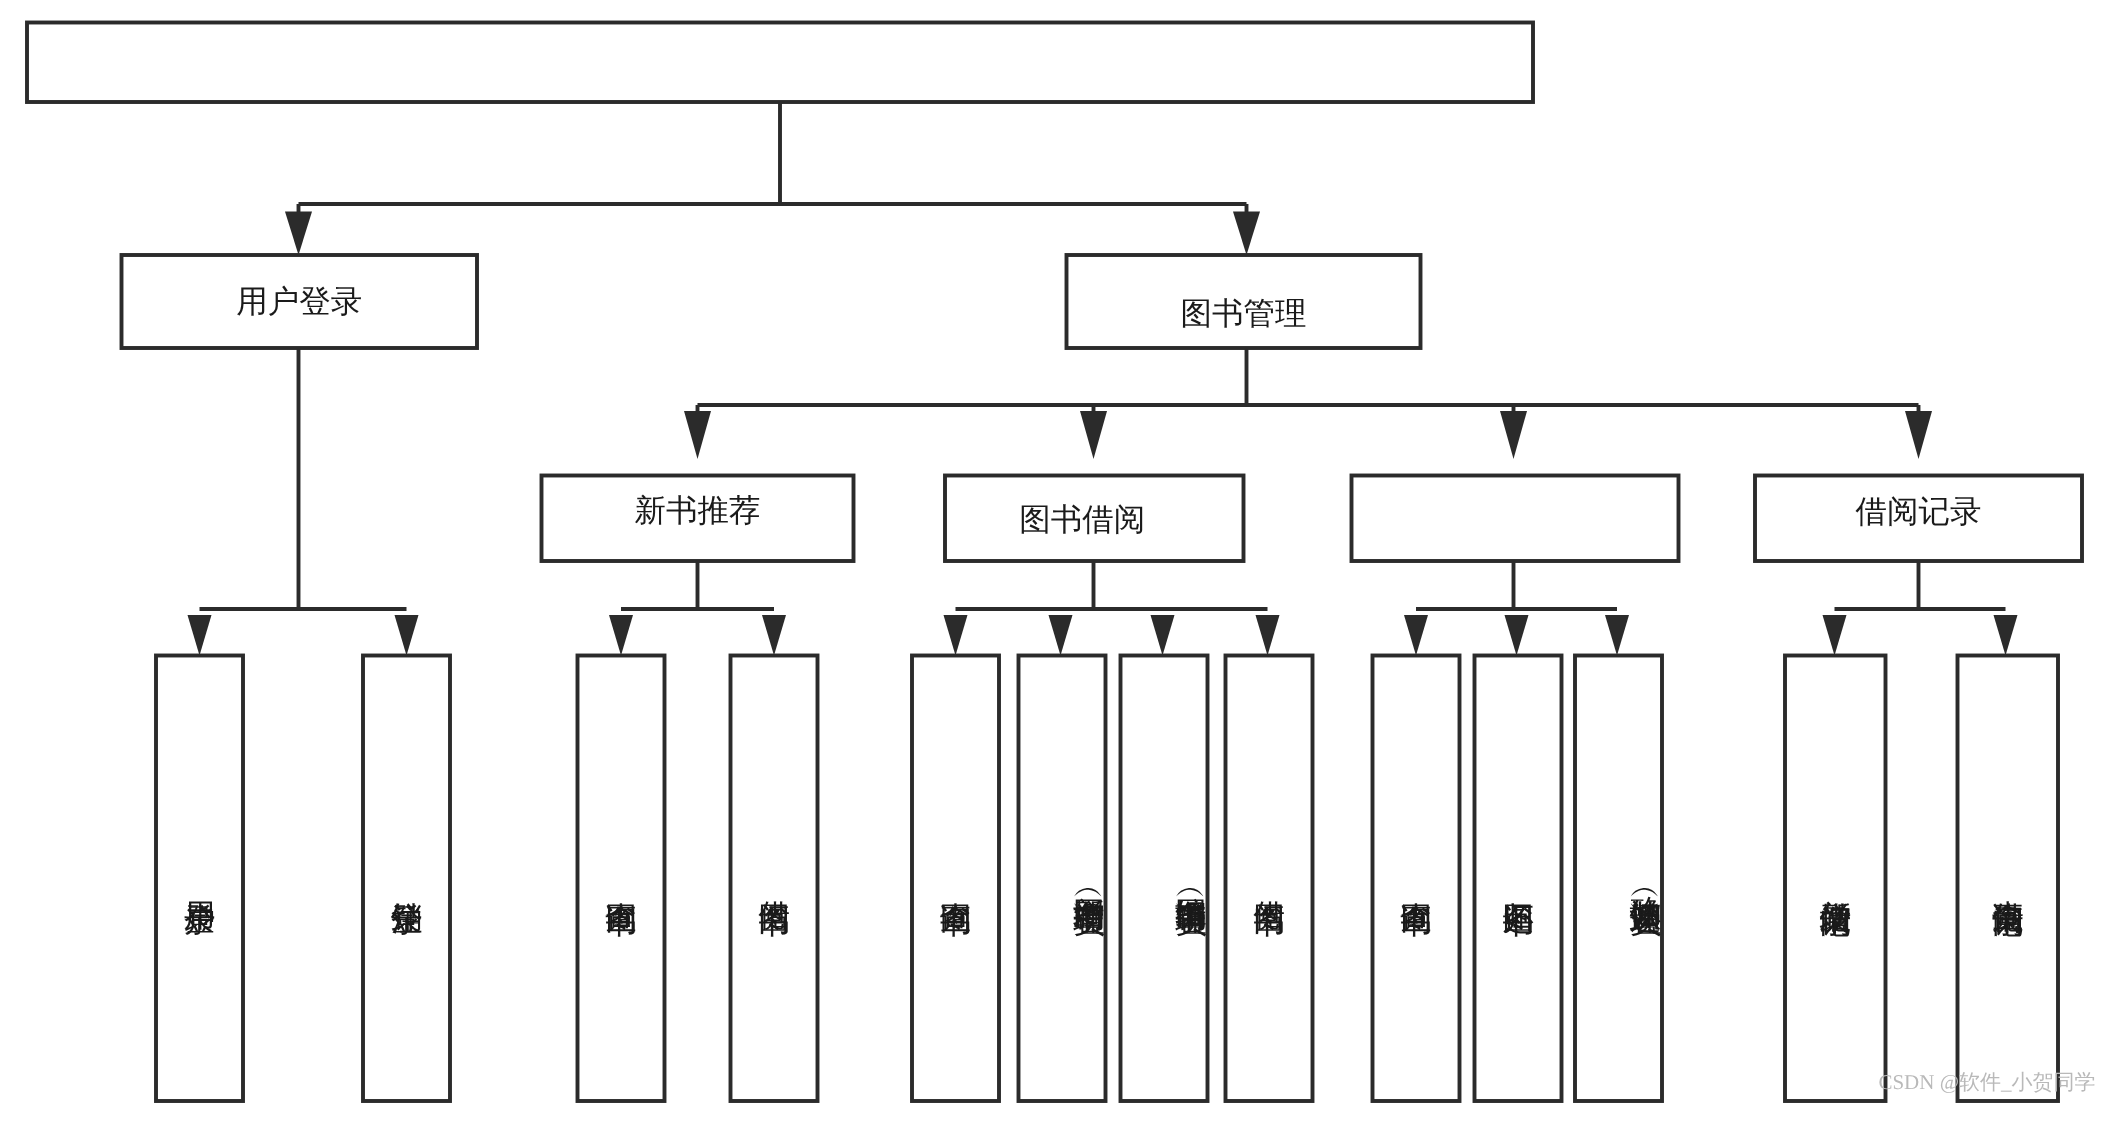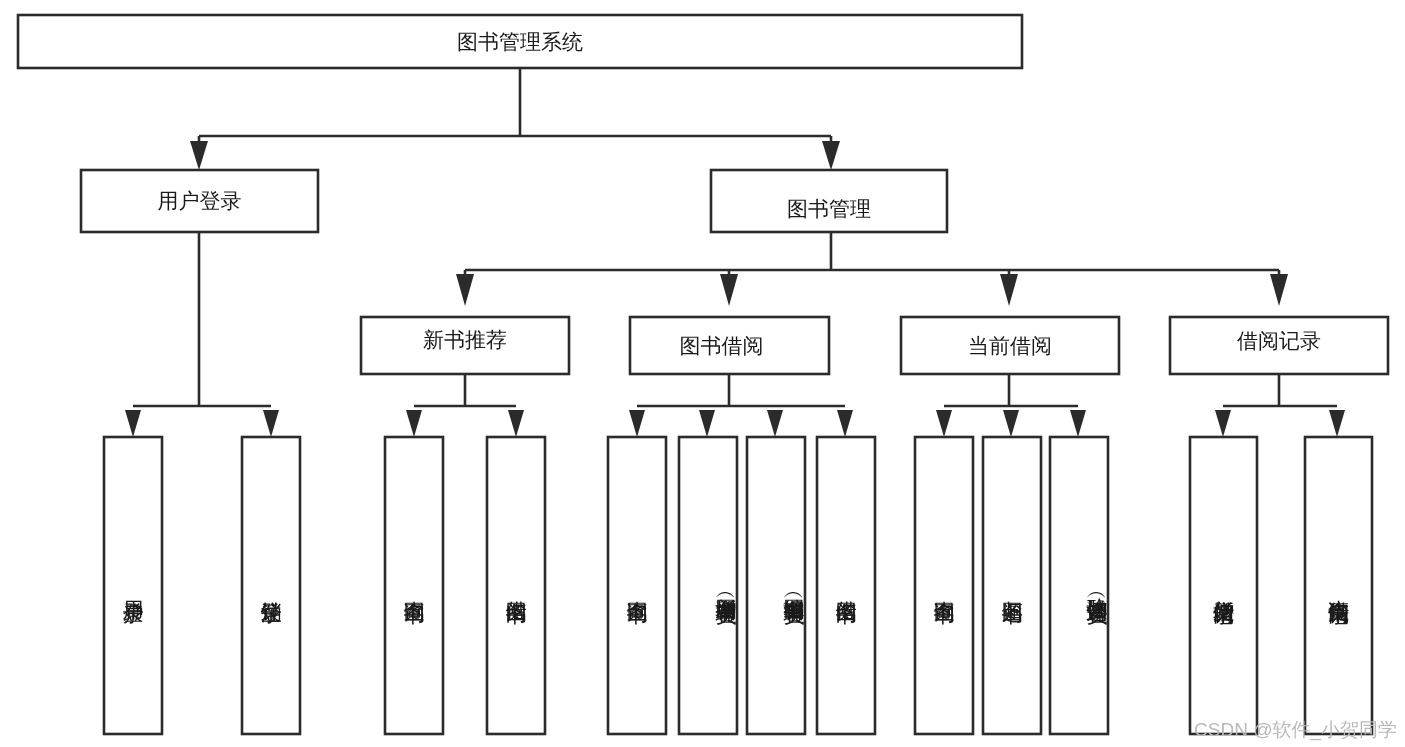"图书管理系统" div.hlabel { html: <div>图书管理系统</div> -> none }
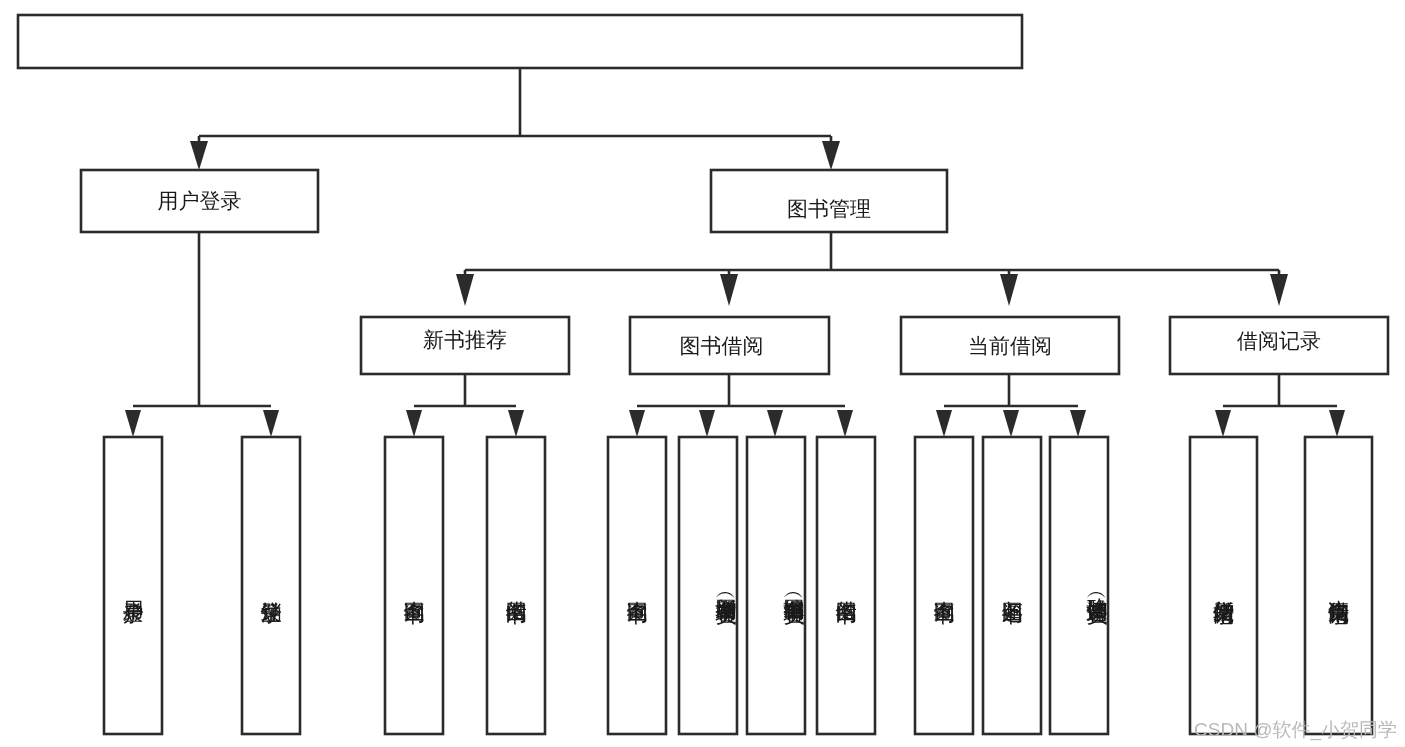"当前借阅" div.hlabel { html: <div>当前借阅</div> -> none }
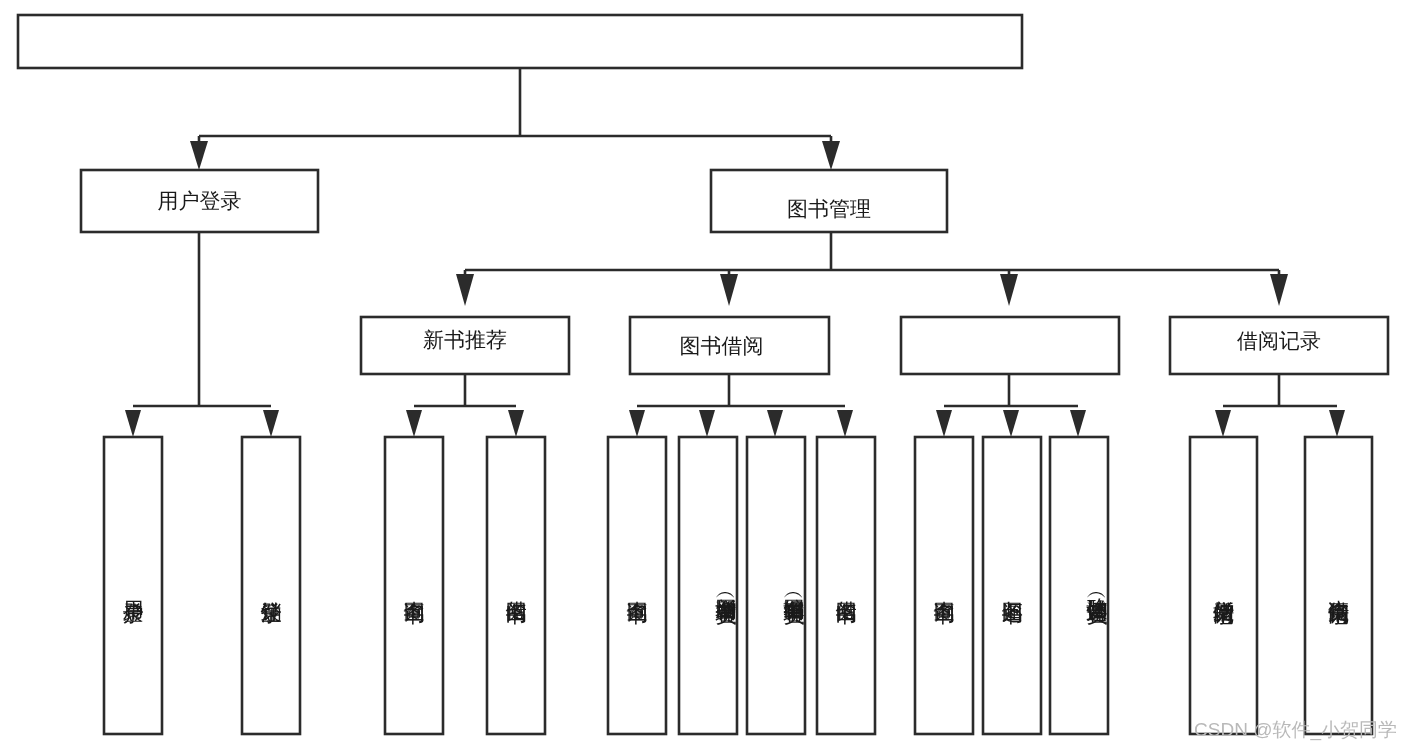"CSDN @软件_小贺同学" #watermark { bottom: 4px -> 16px; font-family: Liberation Sans, sans-serif -> Liberation Serif, serif; font-size: 19px -> 14px }
